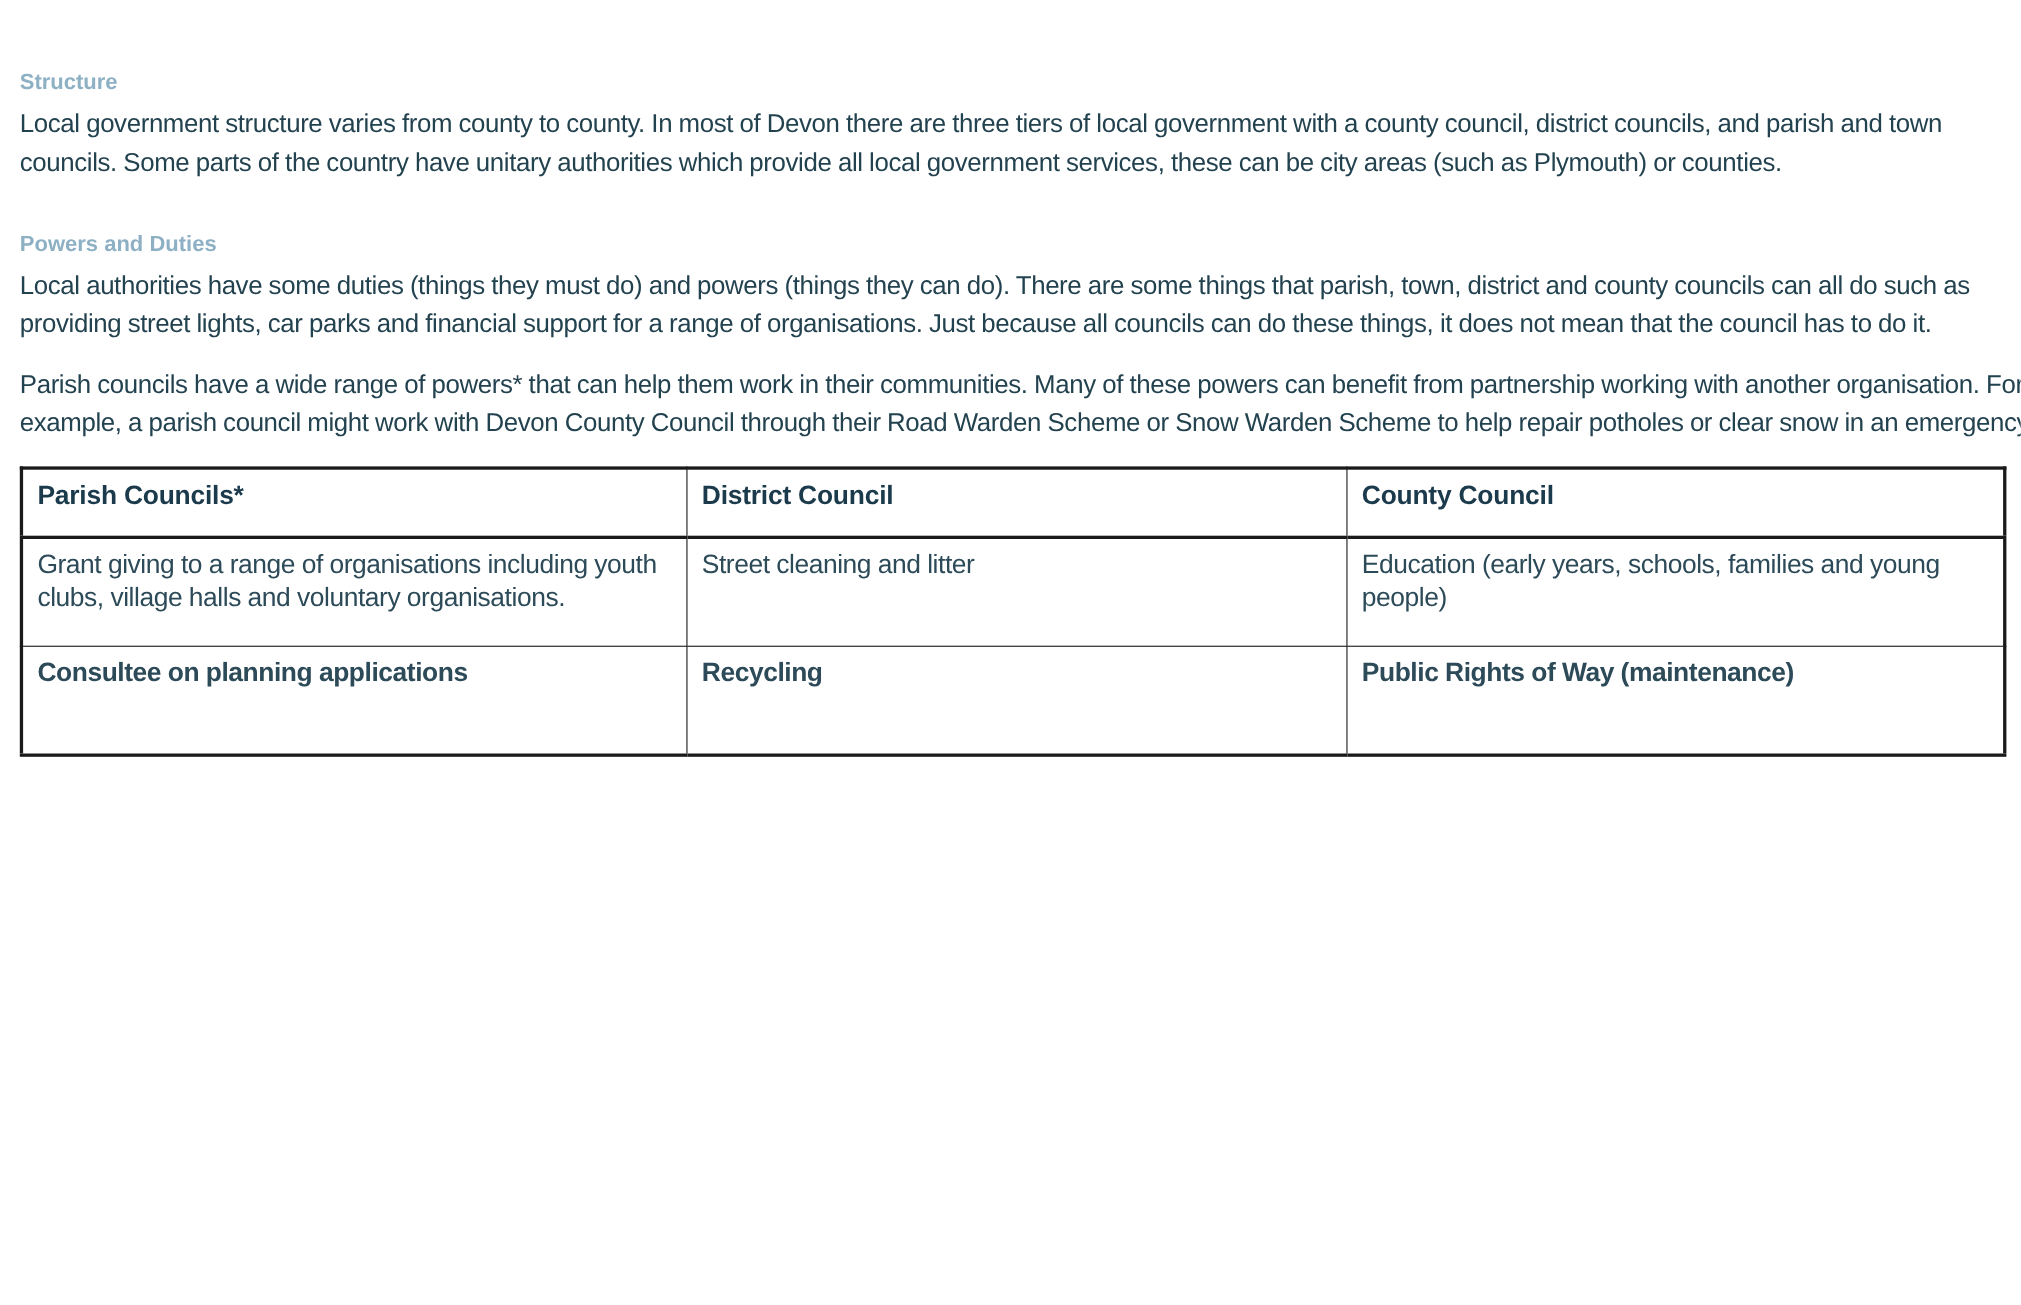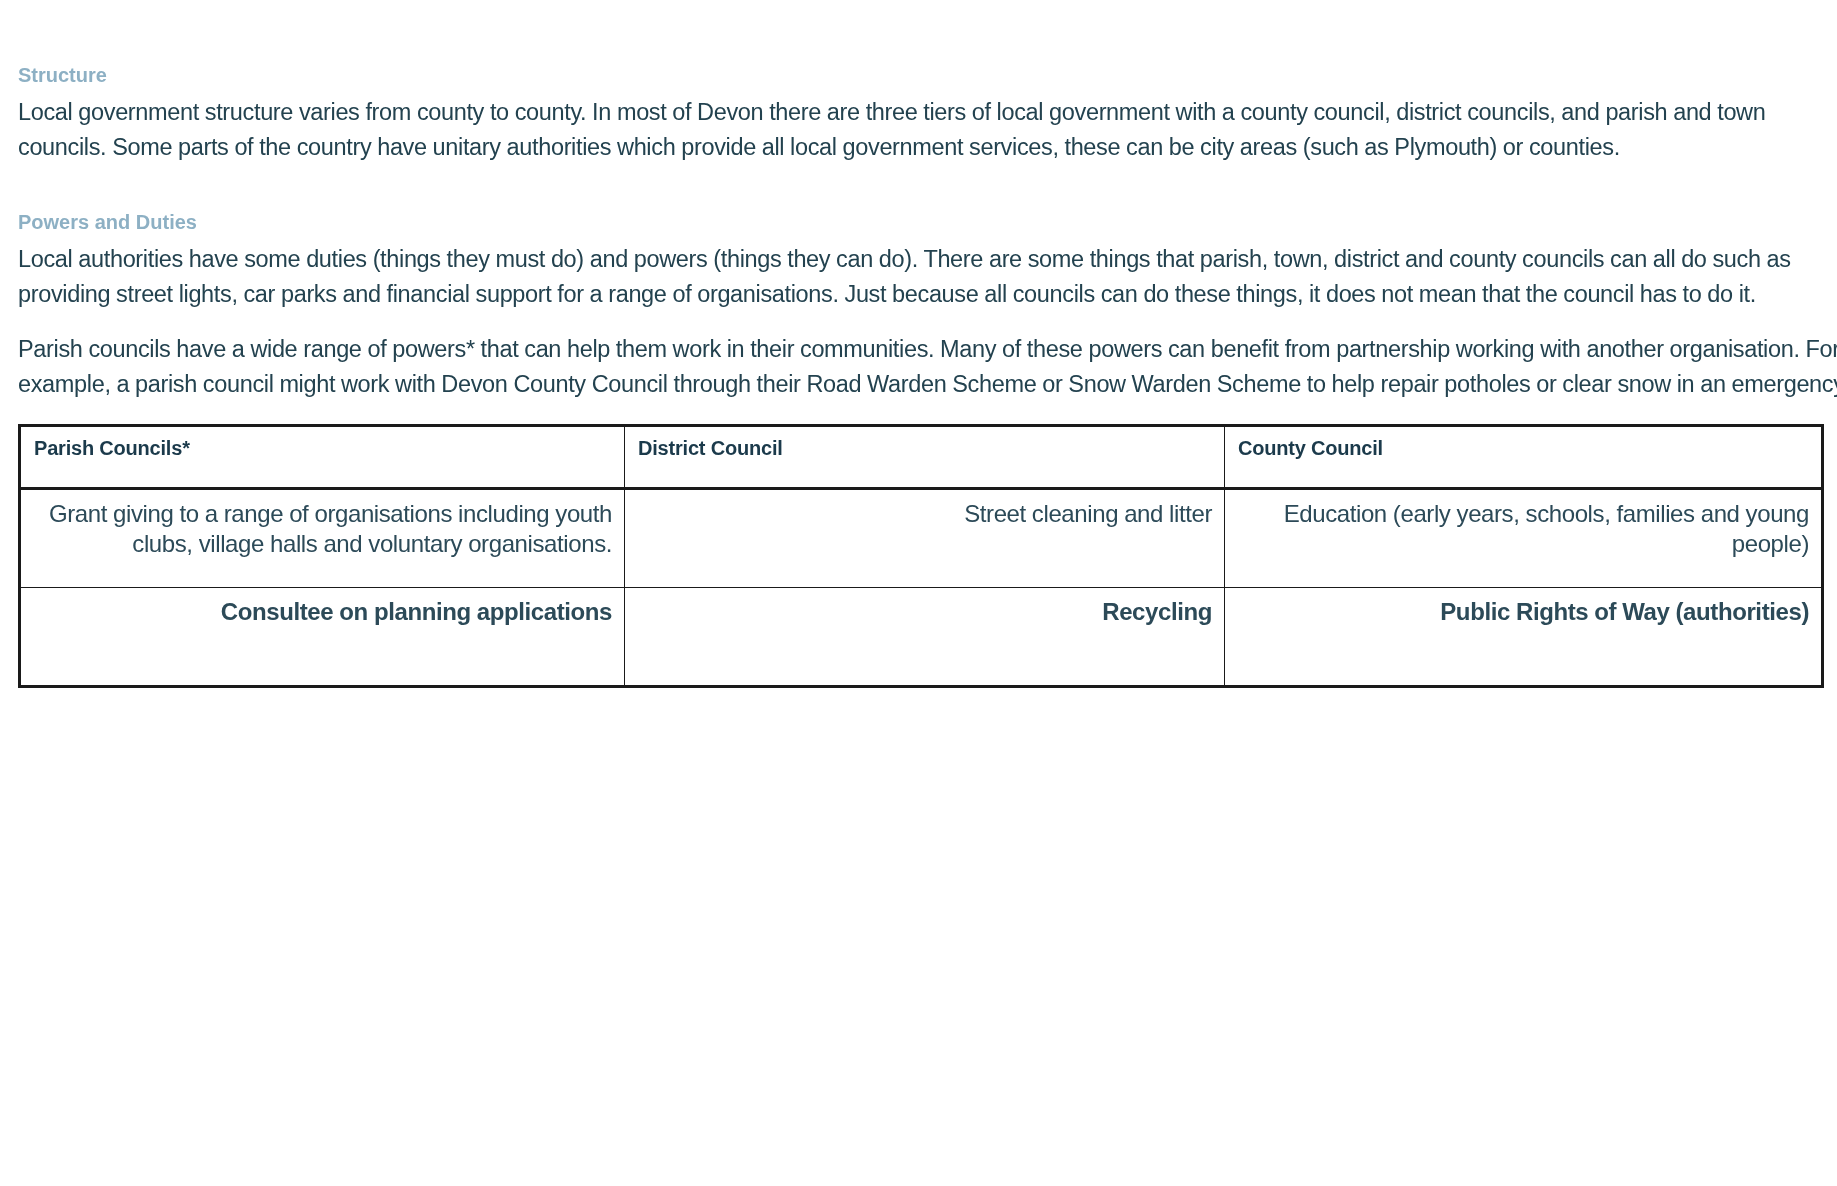"Parish Councils*" .who-table thead th { font-size: 20px -> 24px }
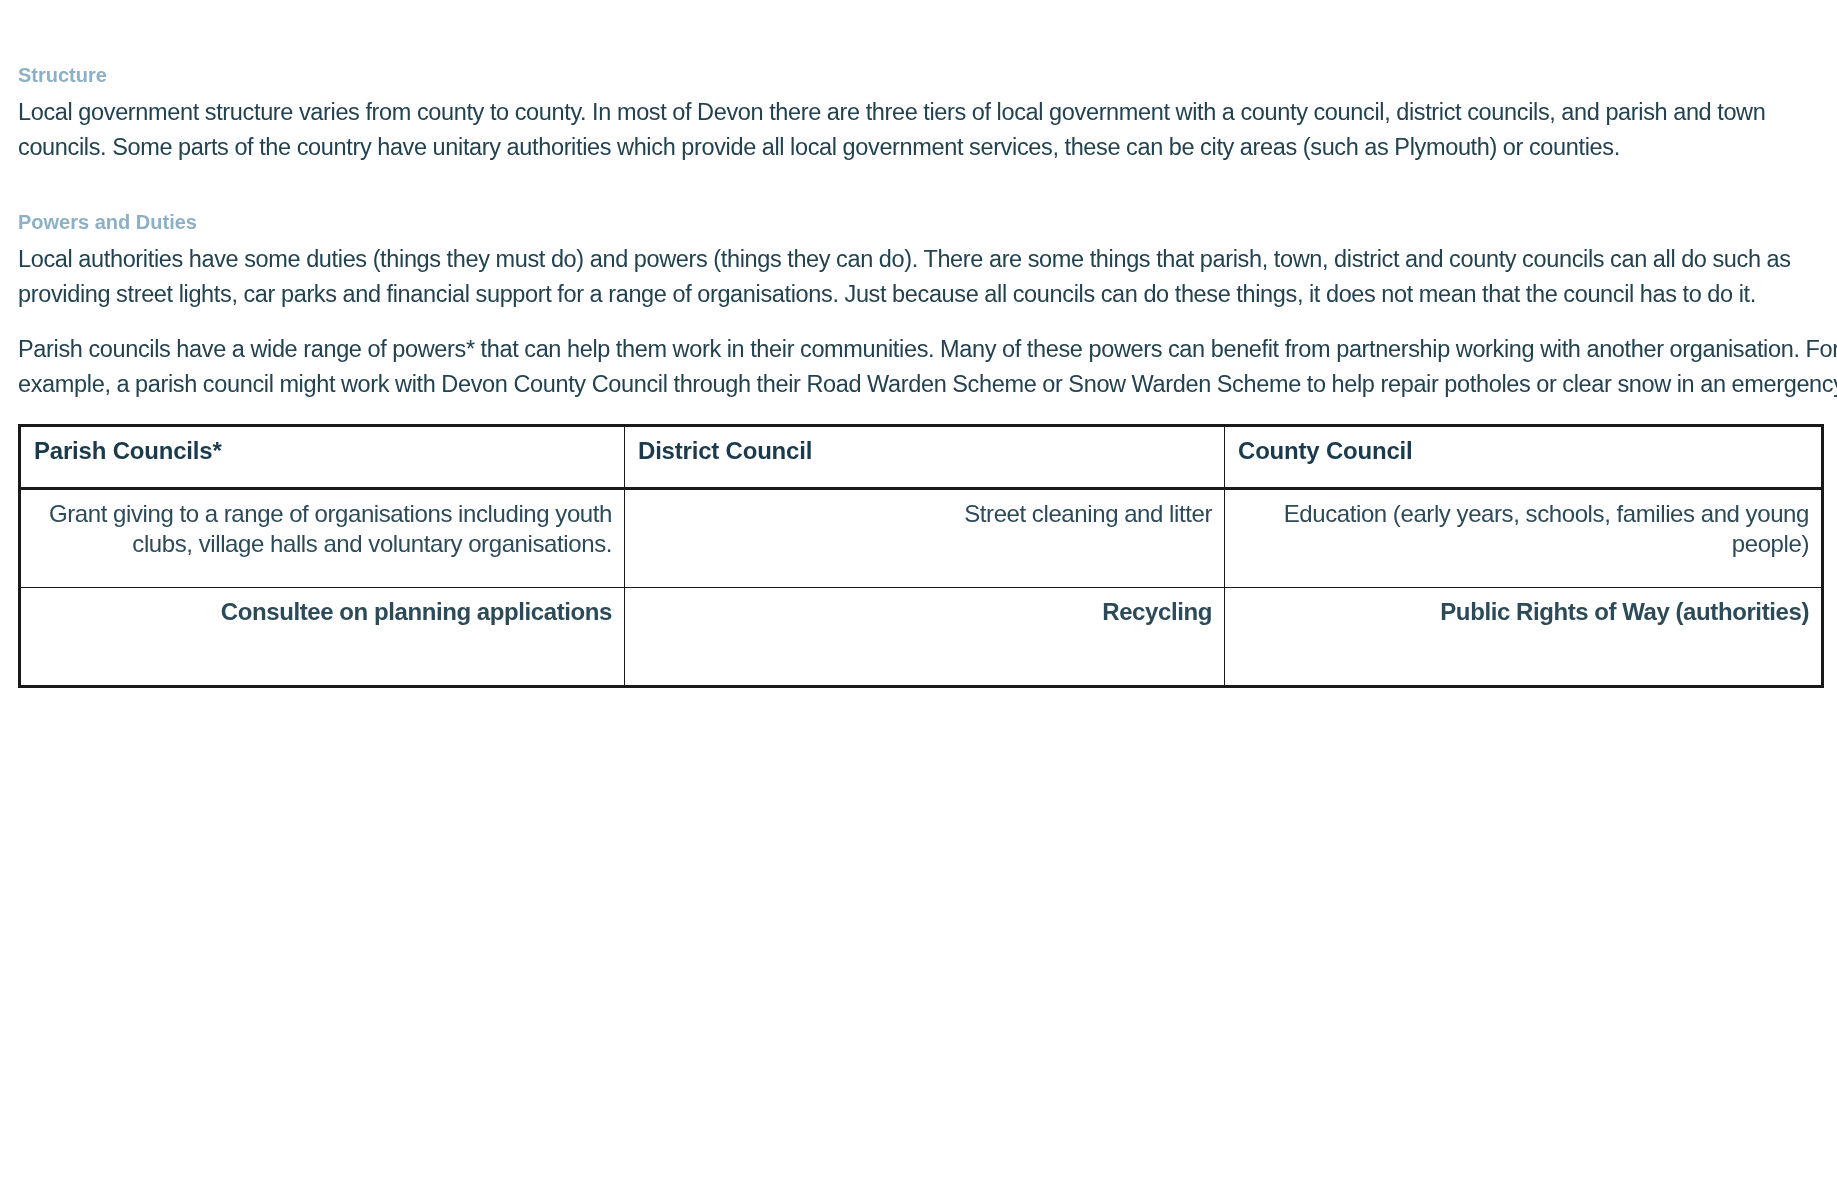"Grant giving to a range" .who-table tbody td { text-align: right -> none }
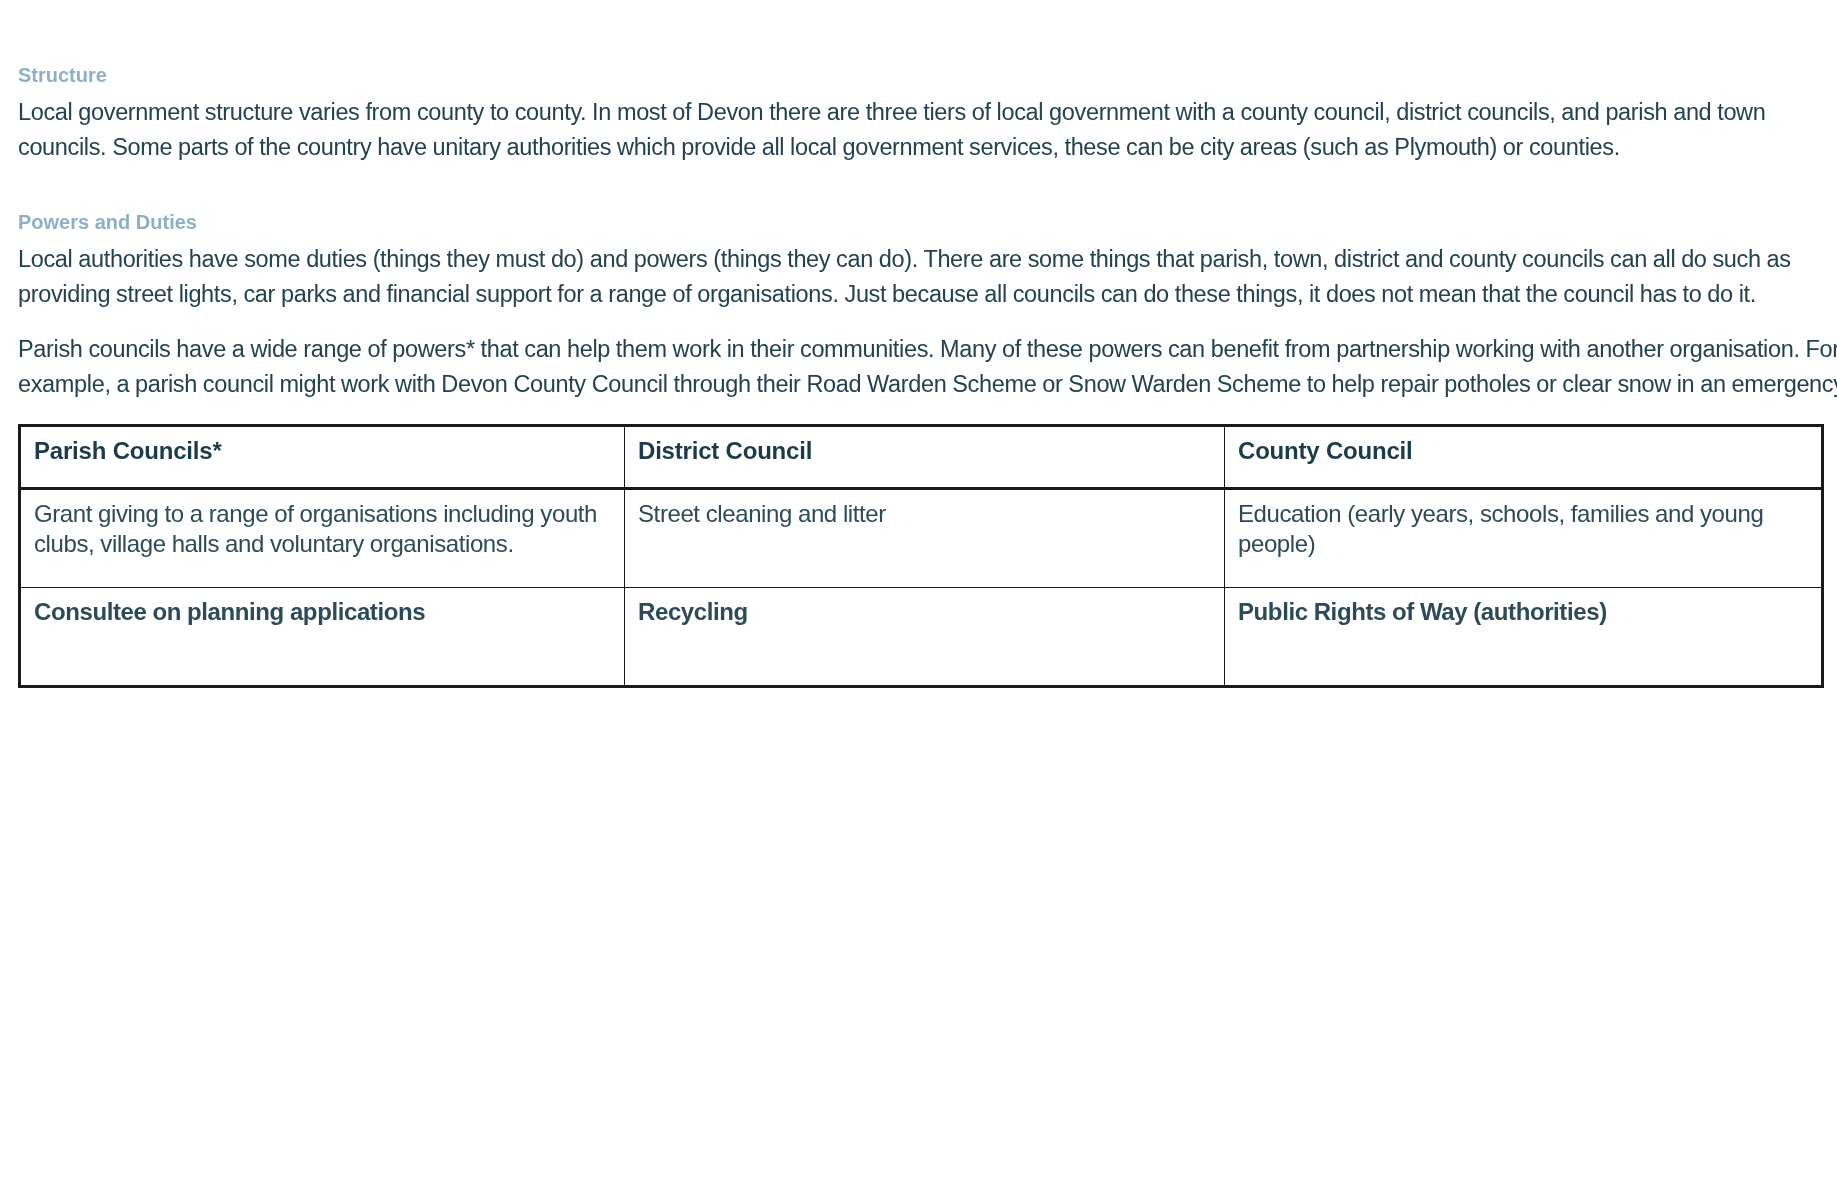"Public Rights of Way (authorities)" td { text: authorities -> maintenance }
